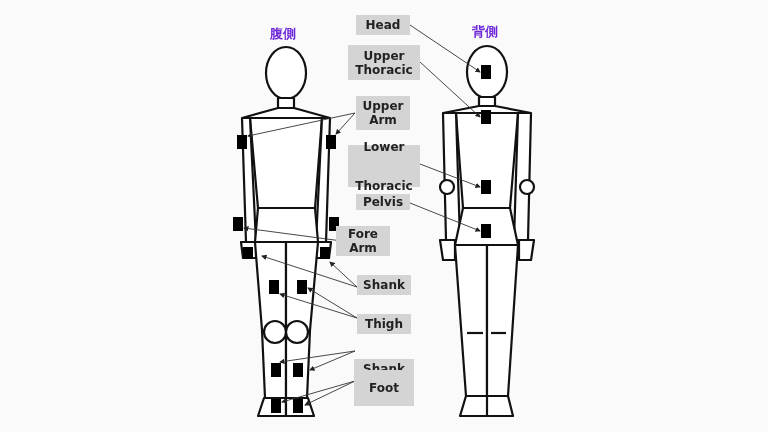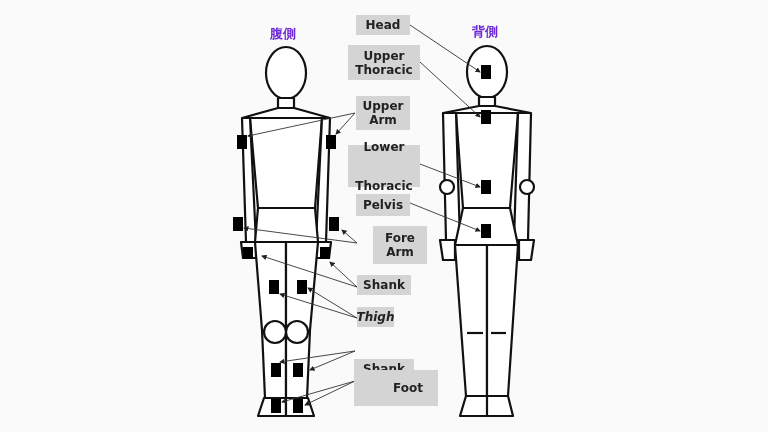"Pelvis" div.label { height: 22px -> 16px }
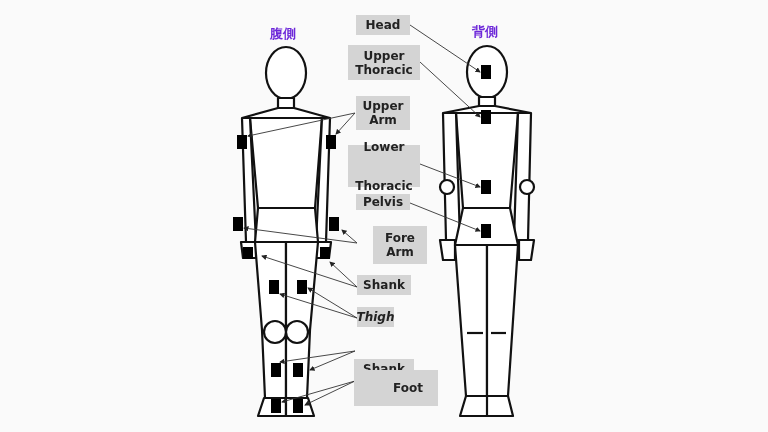"Fore" div.label { height: 38px -> 30px; left: 373px -> 336px }
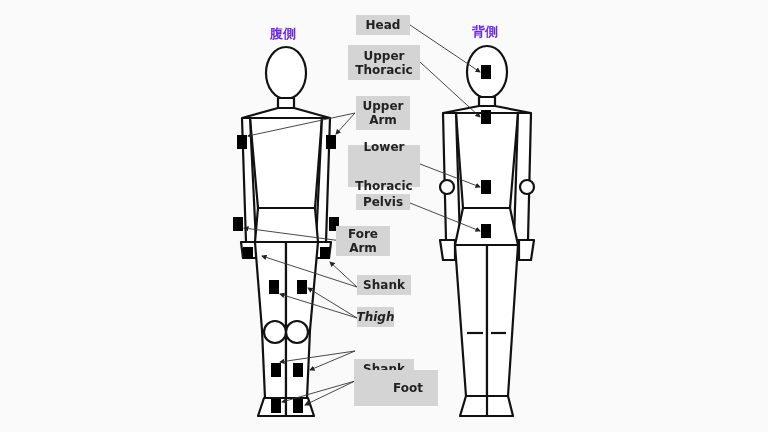"Thigh" div.label { font-style: italic -> none; top: 307px -> 314px; width: 37px -> 54px }
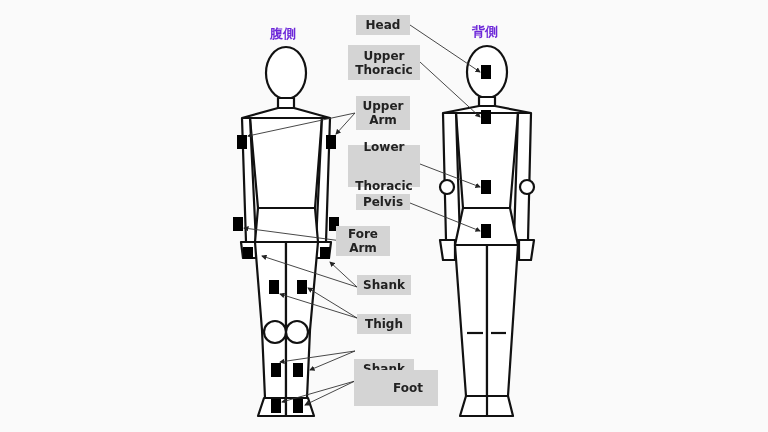"Foot" div.label { padding-left: 24px -> none }
